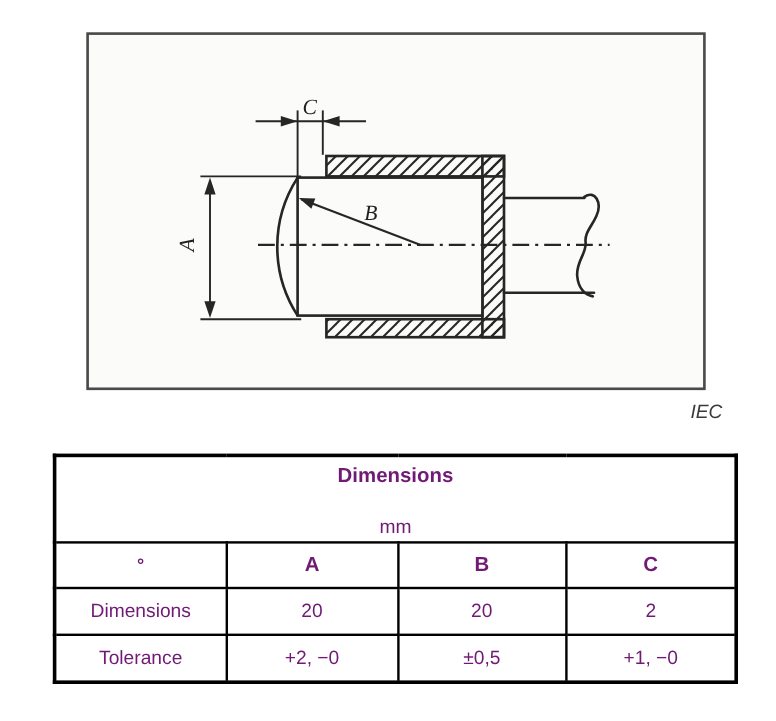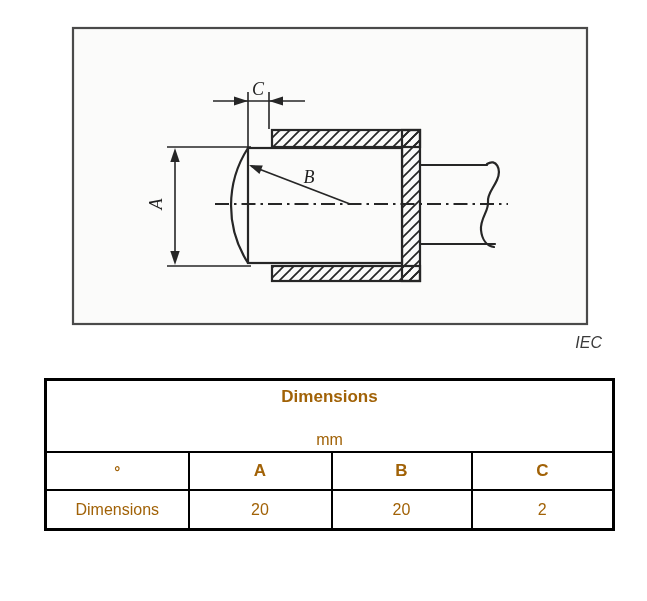"Dimensions" table.dims { color: #a16207 -> #701a75 }
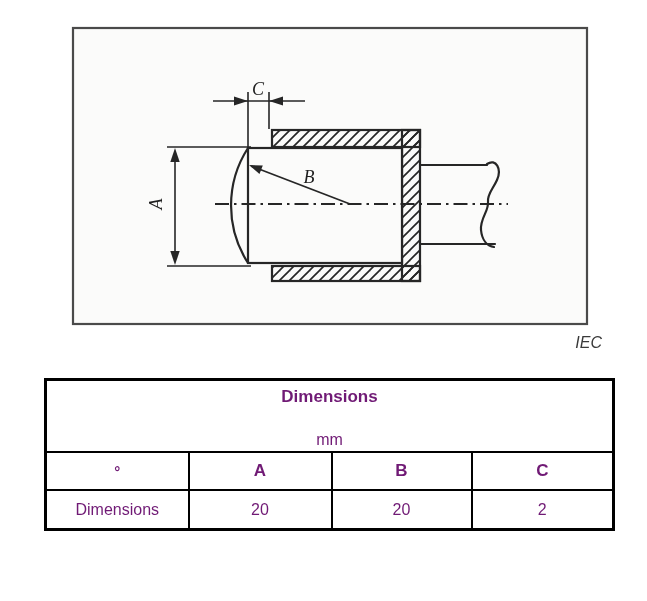"Tolerance" tr.datarow { html: none -> <tr> <td>Tolerance</td> <td>+2, −0</td> <td>±0,5</td> <td>+1, −0</td> </tr> }
